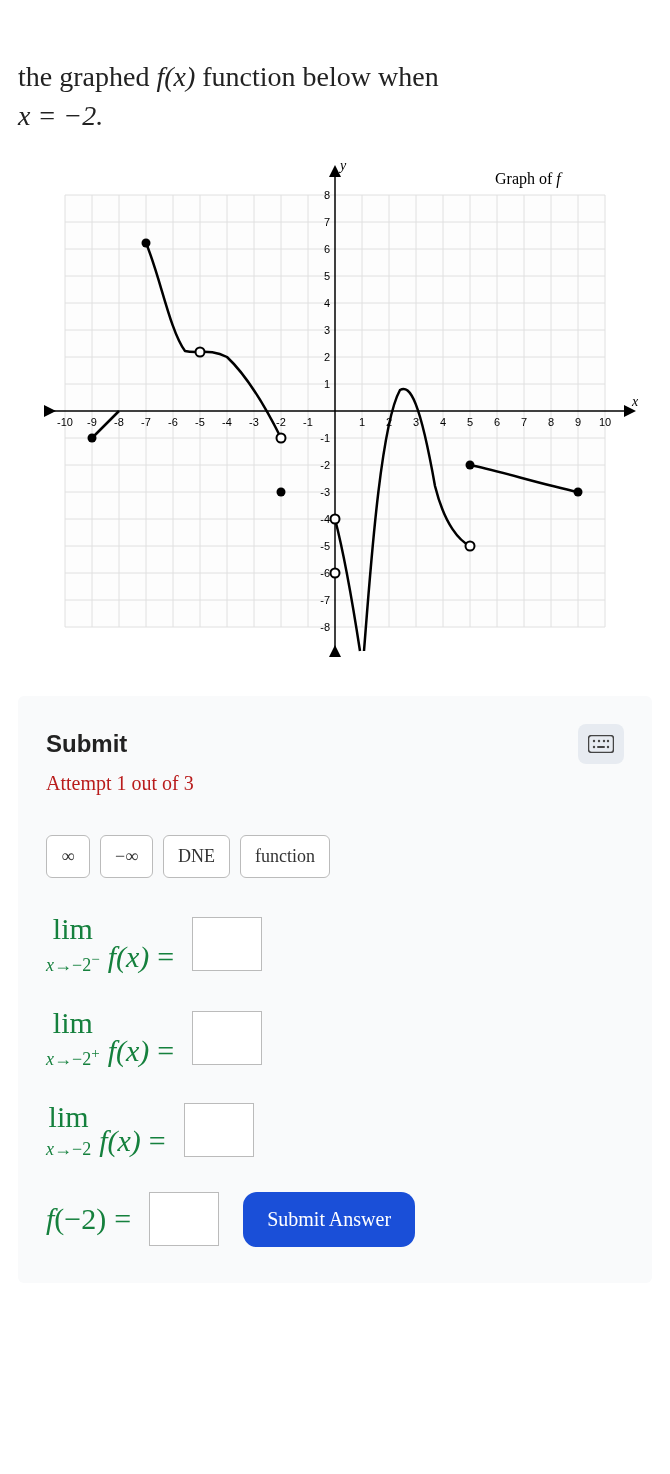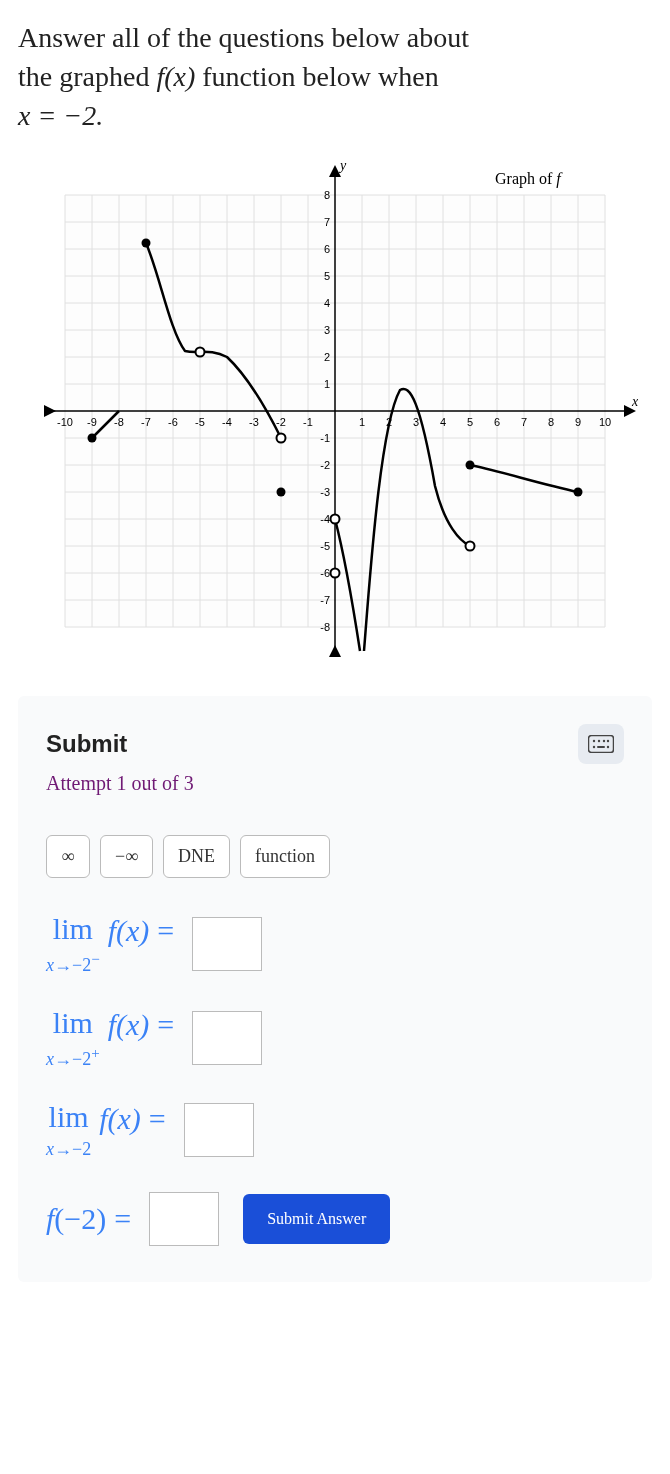"Answer all of the questions" span { html: <span>Answer all of the questions below about</span> -> none }
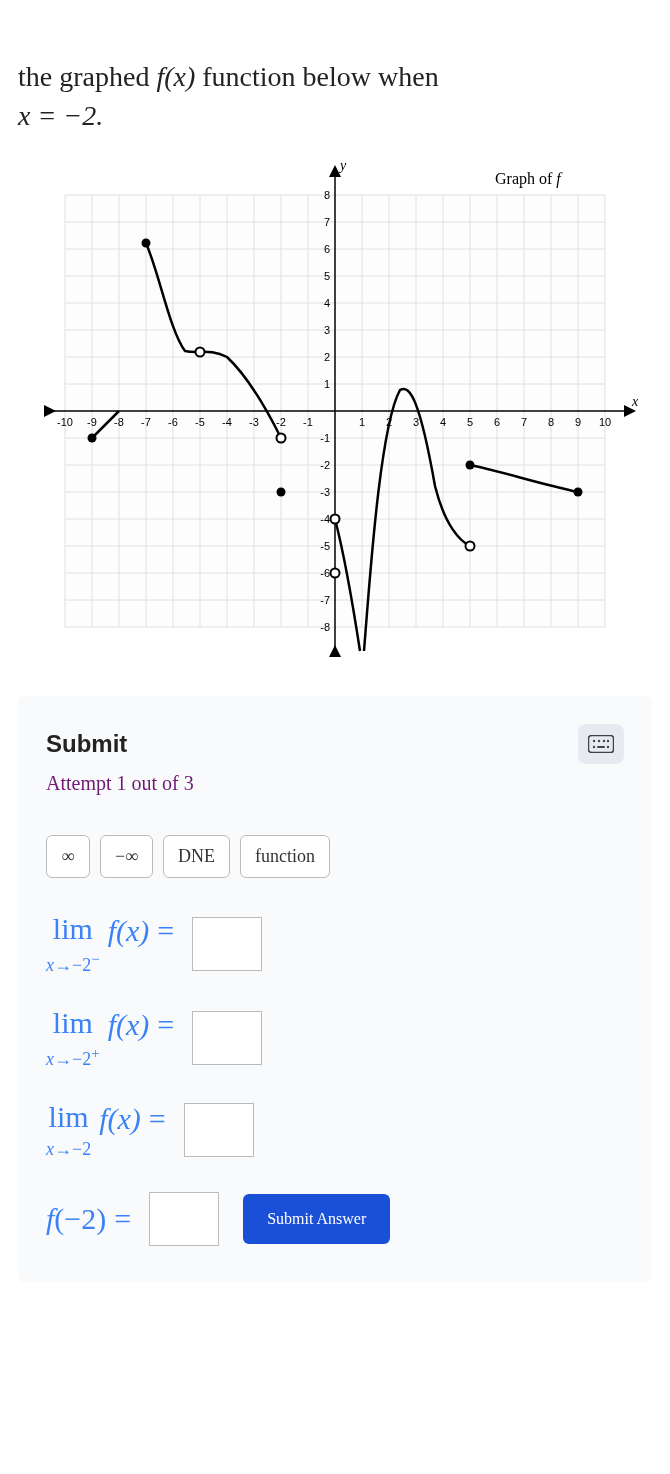"Attempt 1 out of 3" .attempt { color: #701a75 -> #b91c1c }
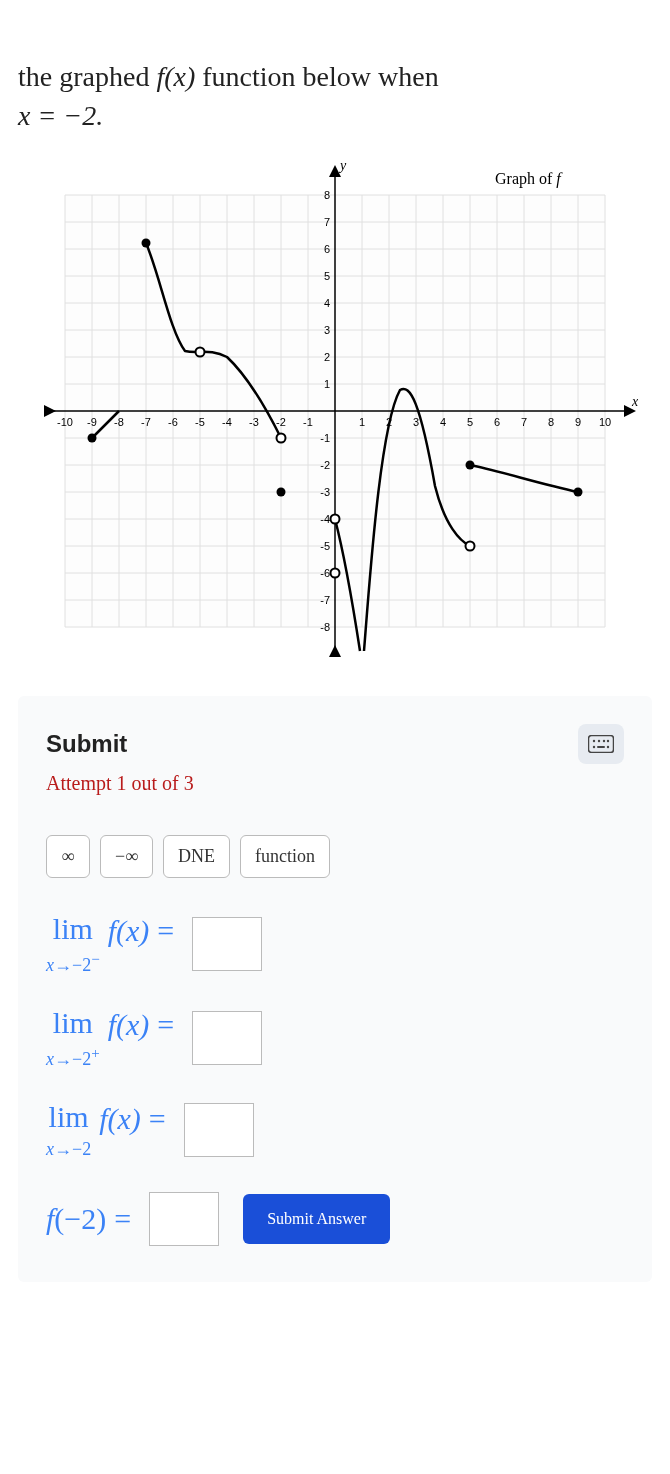"lim" .lhs { align-items: flex-start -> flex-end; color: #3b82f6 -> #15803d }
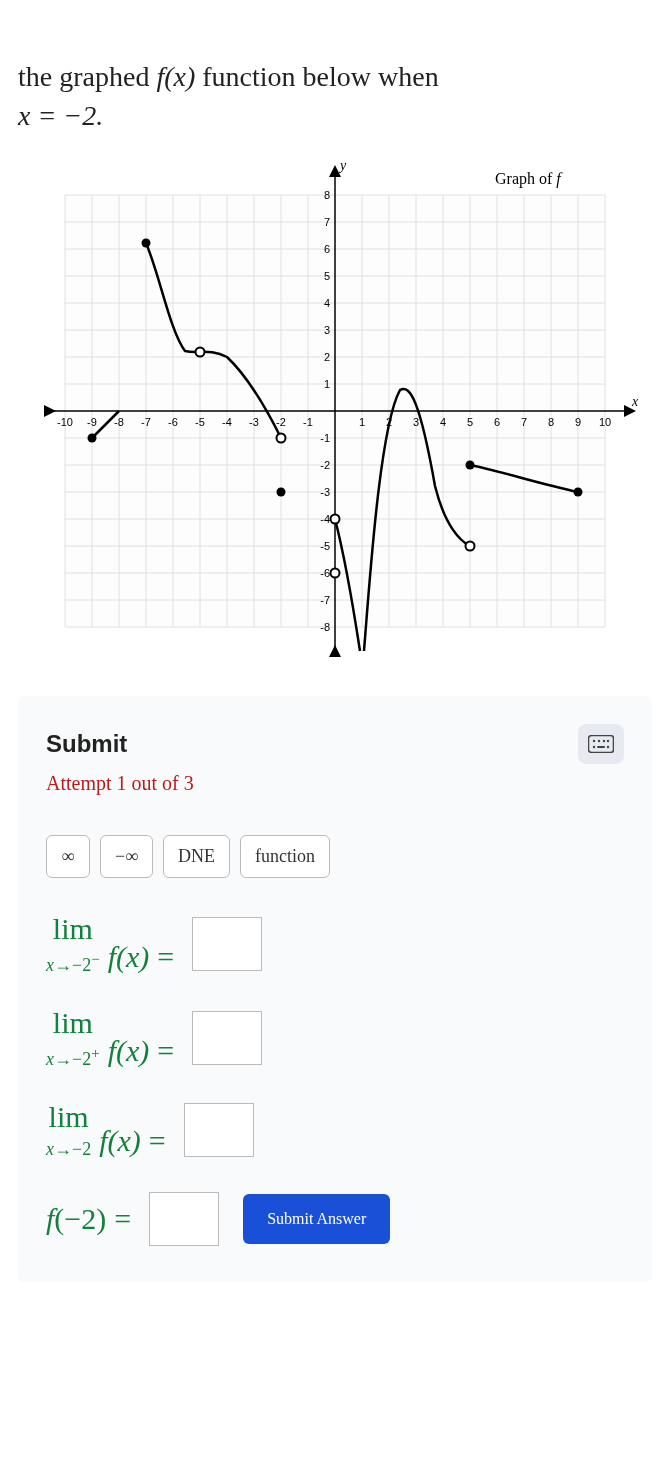"Submit Answer" .submit-btn { border-radius: 6px -> 14px; font-size: 16px -> 20px }
